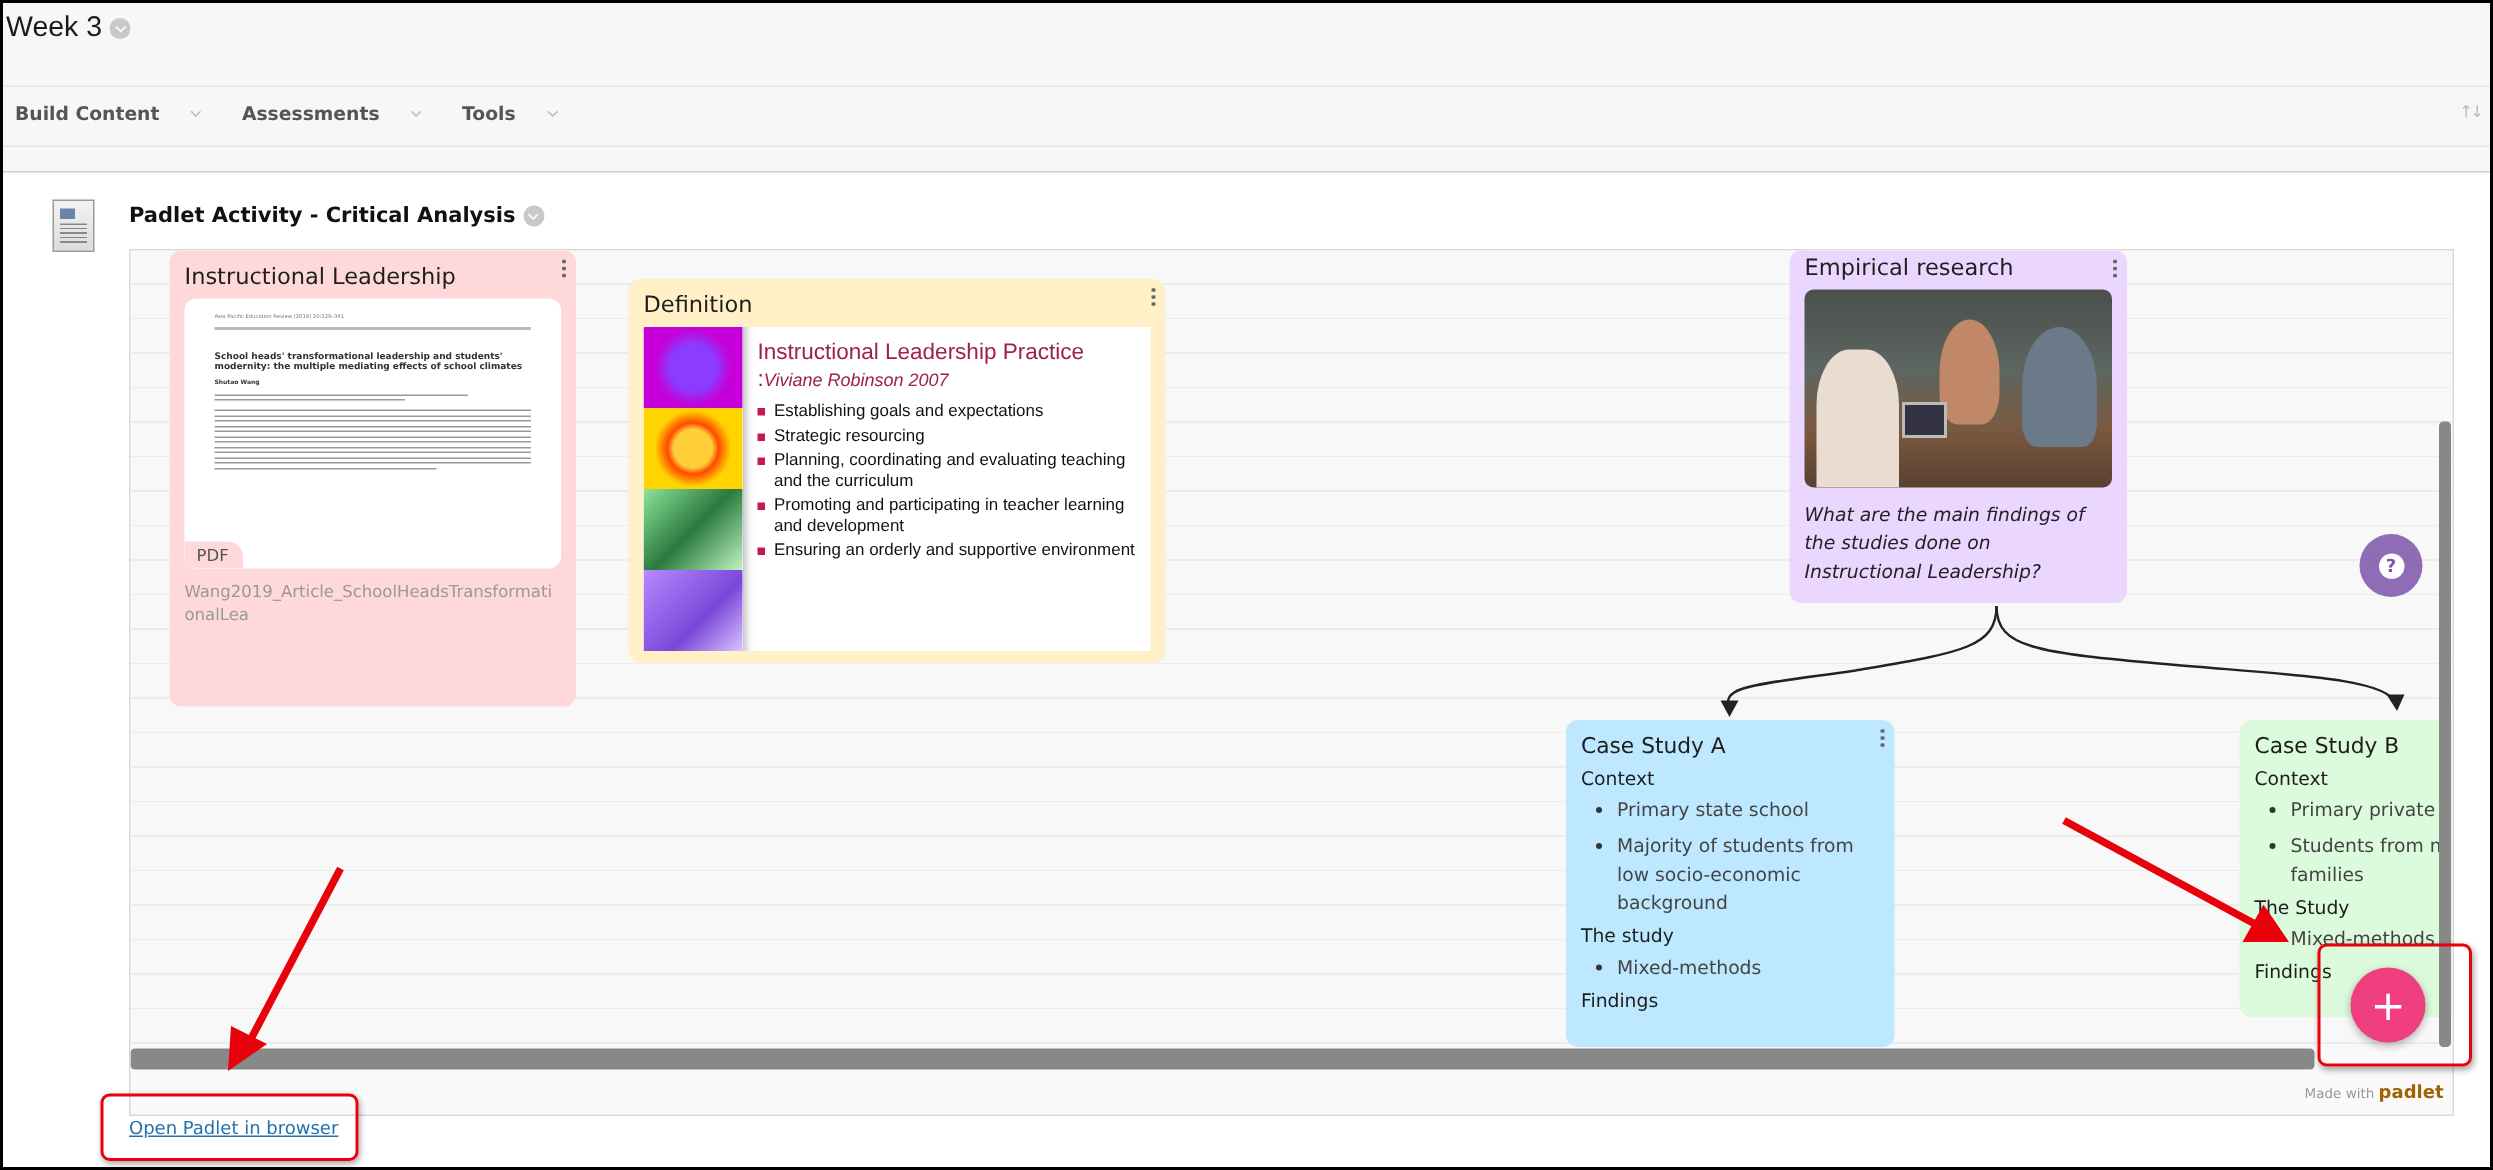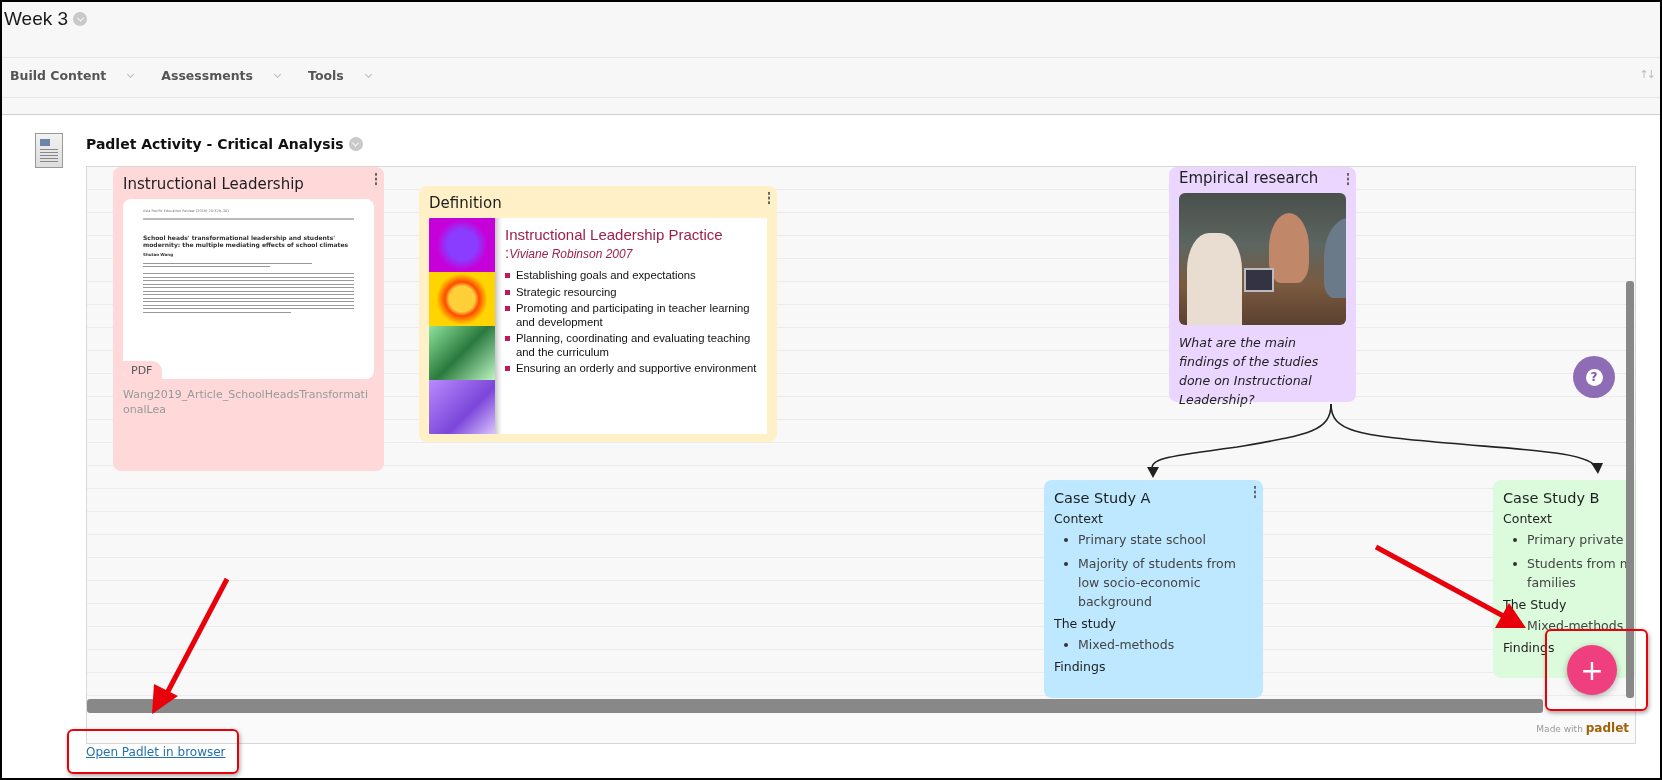"Empirical research" div.card { left: 1082px -> 1106px; width: 187px -> 225px }
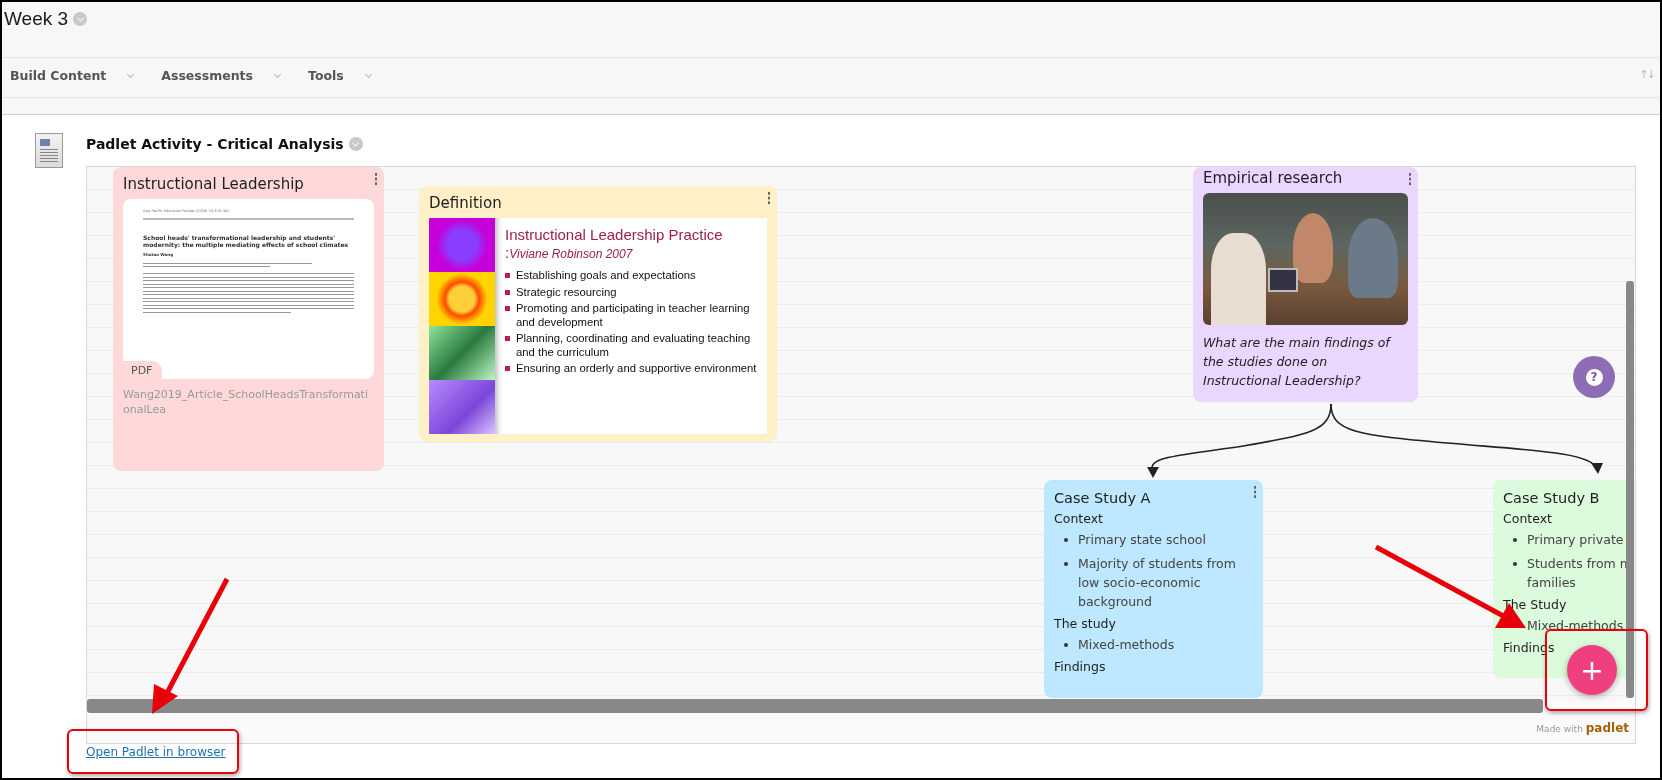"Promoting and participating in teacher" li { order: before "Planning, coordinating and evaluating" -> after "Planning, coordinating and evaluating" }
